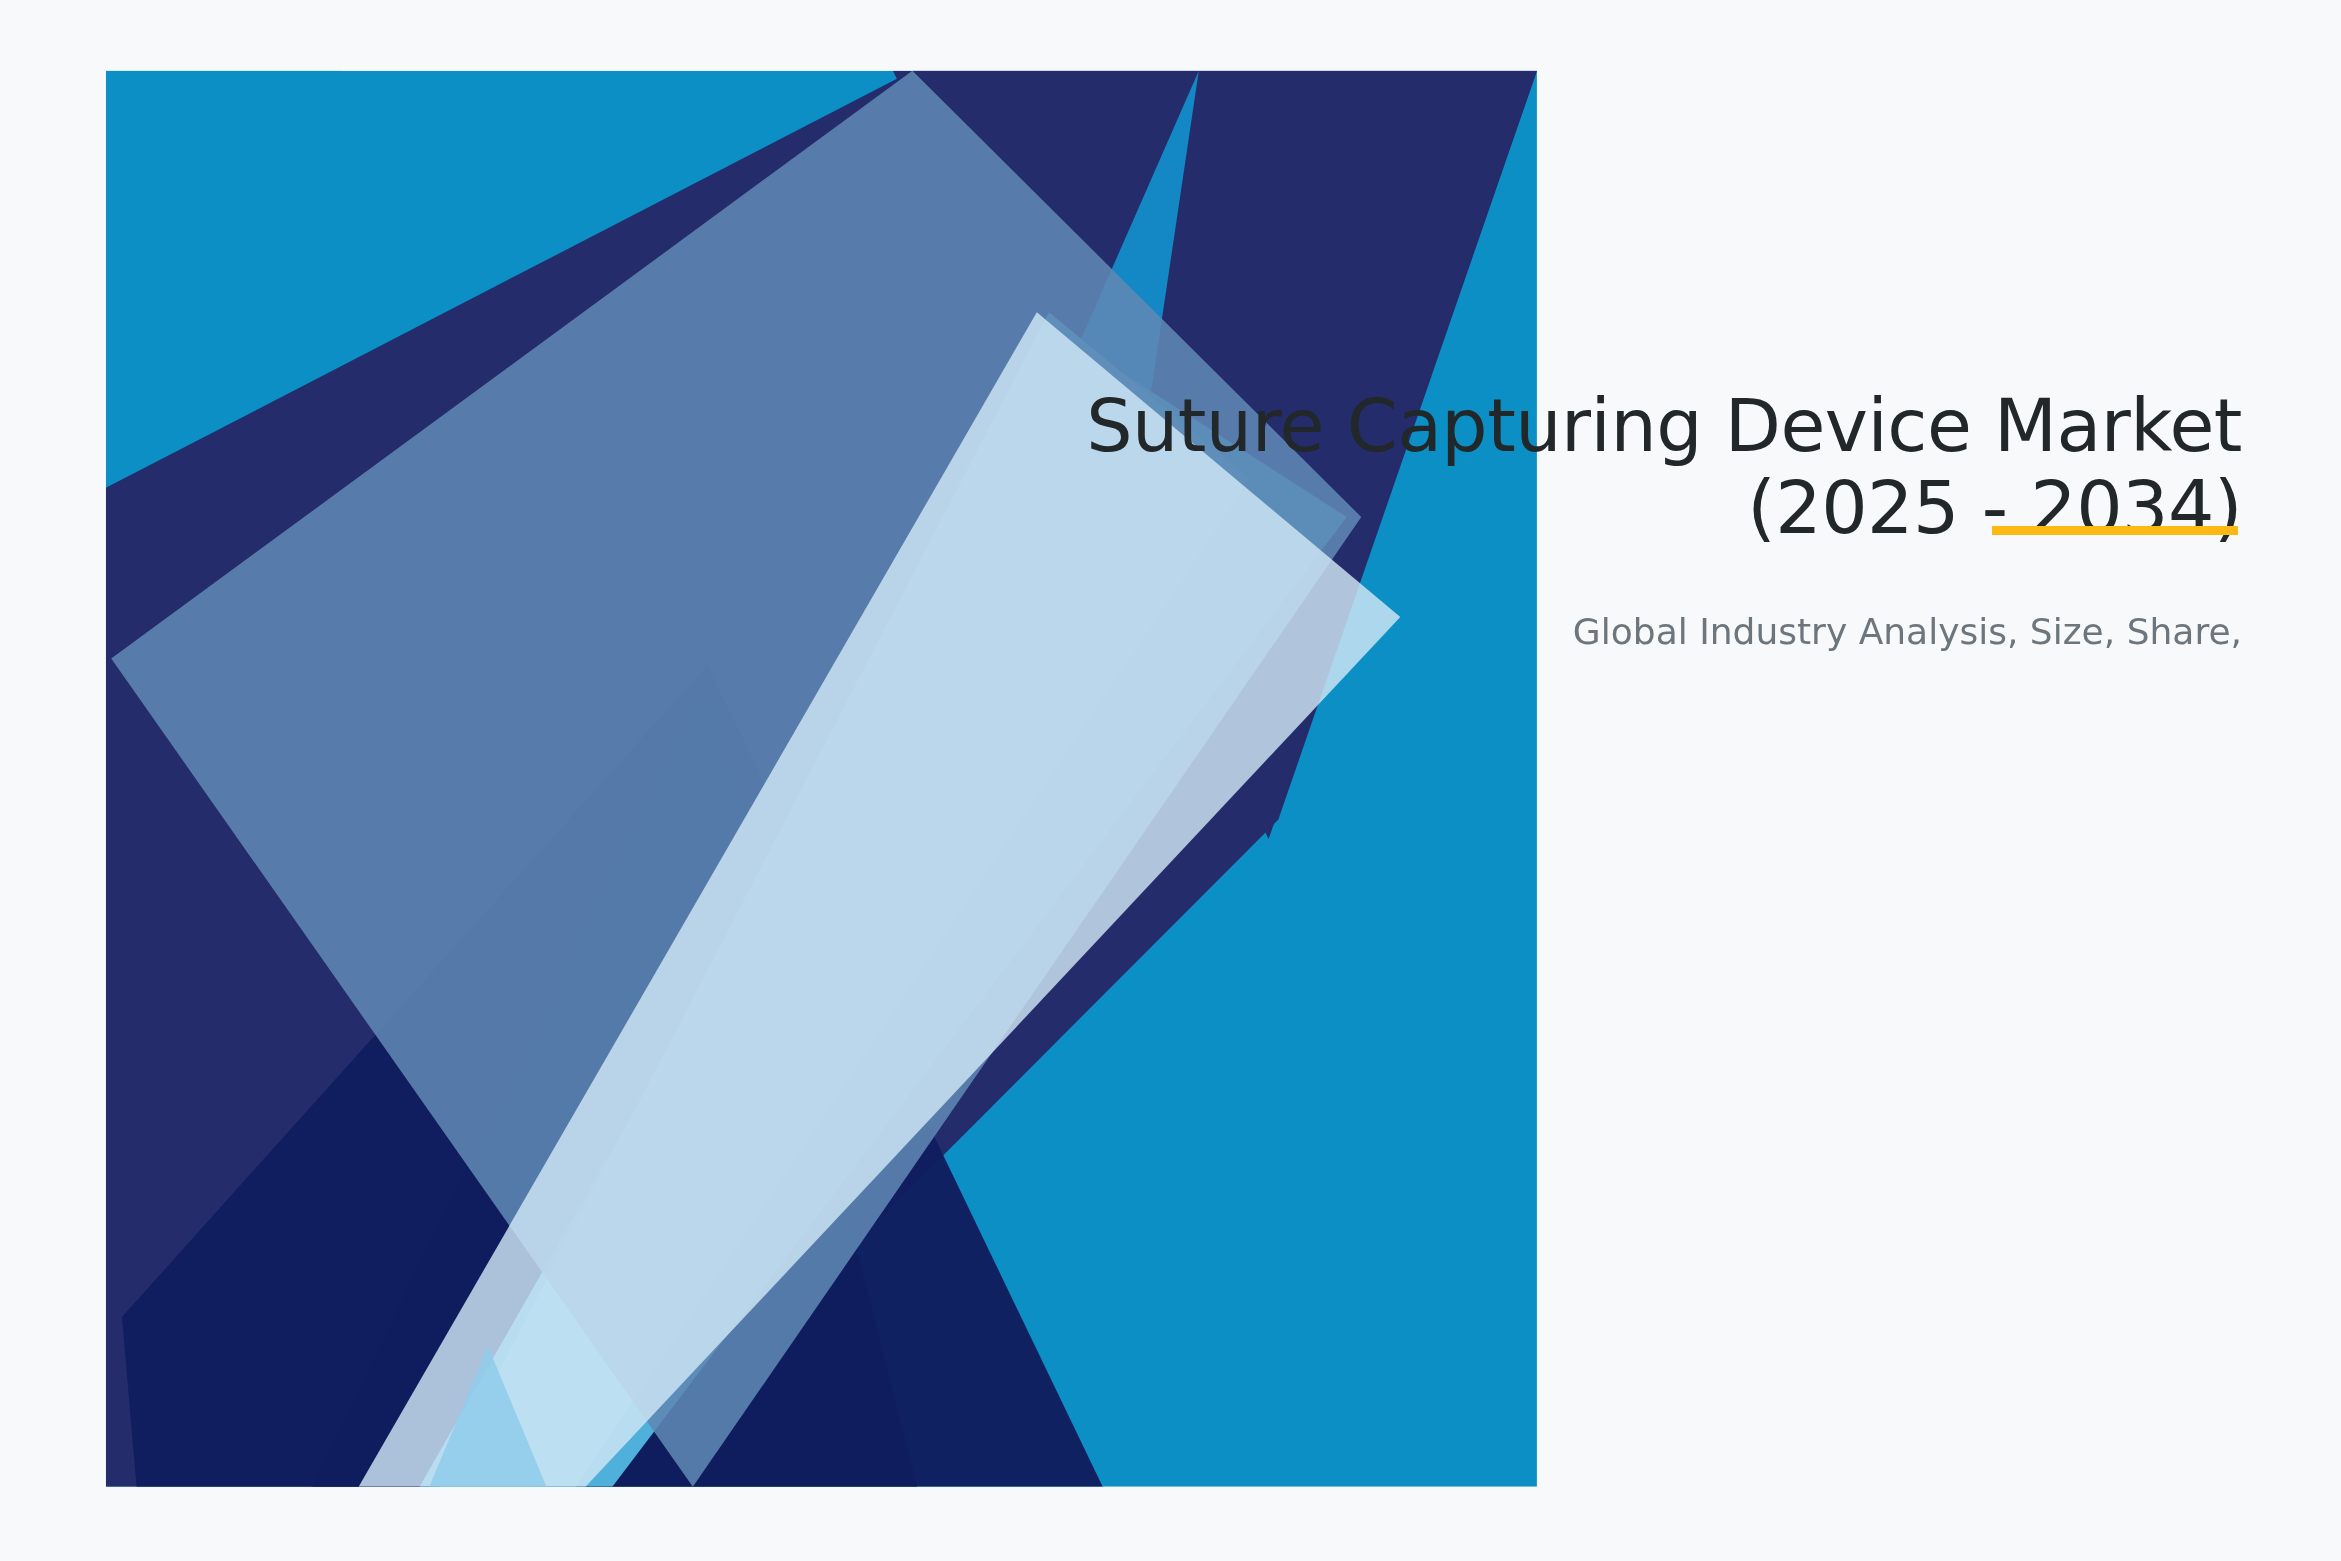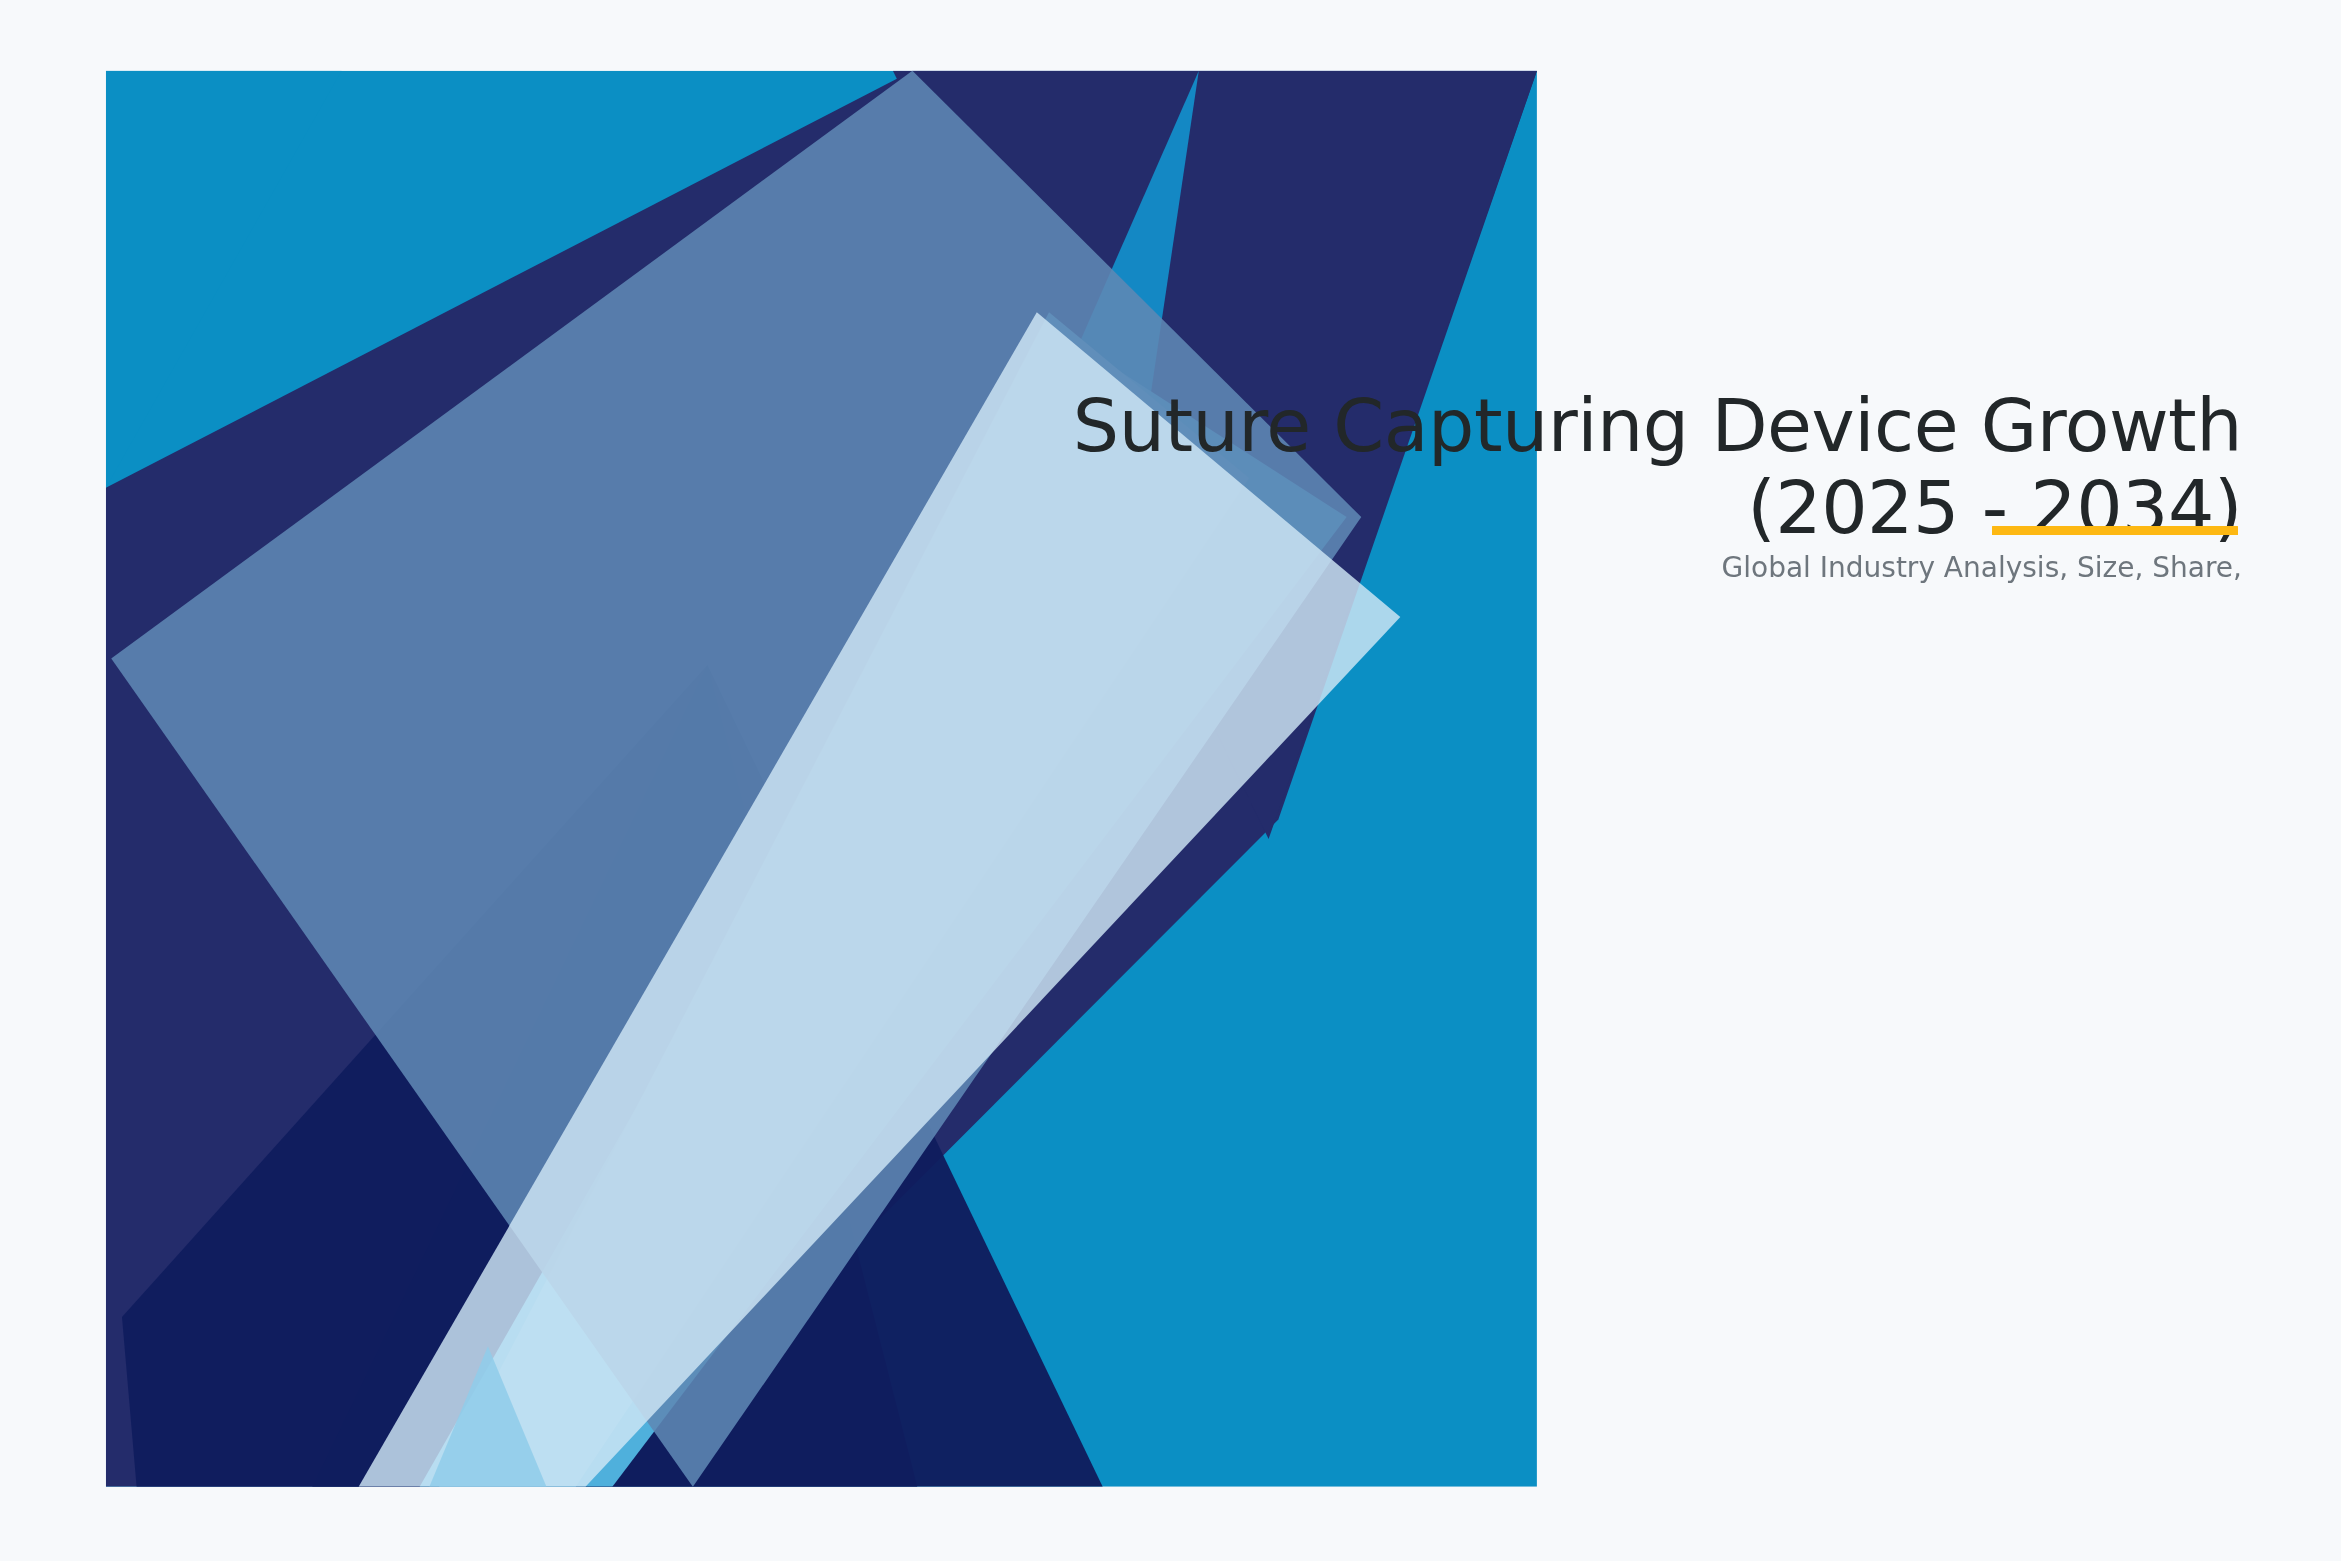"Suture Capturing Device Growth" span.title-line { text: Growth -> Market }
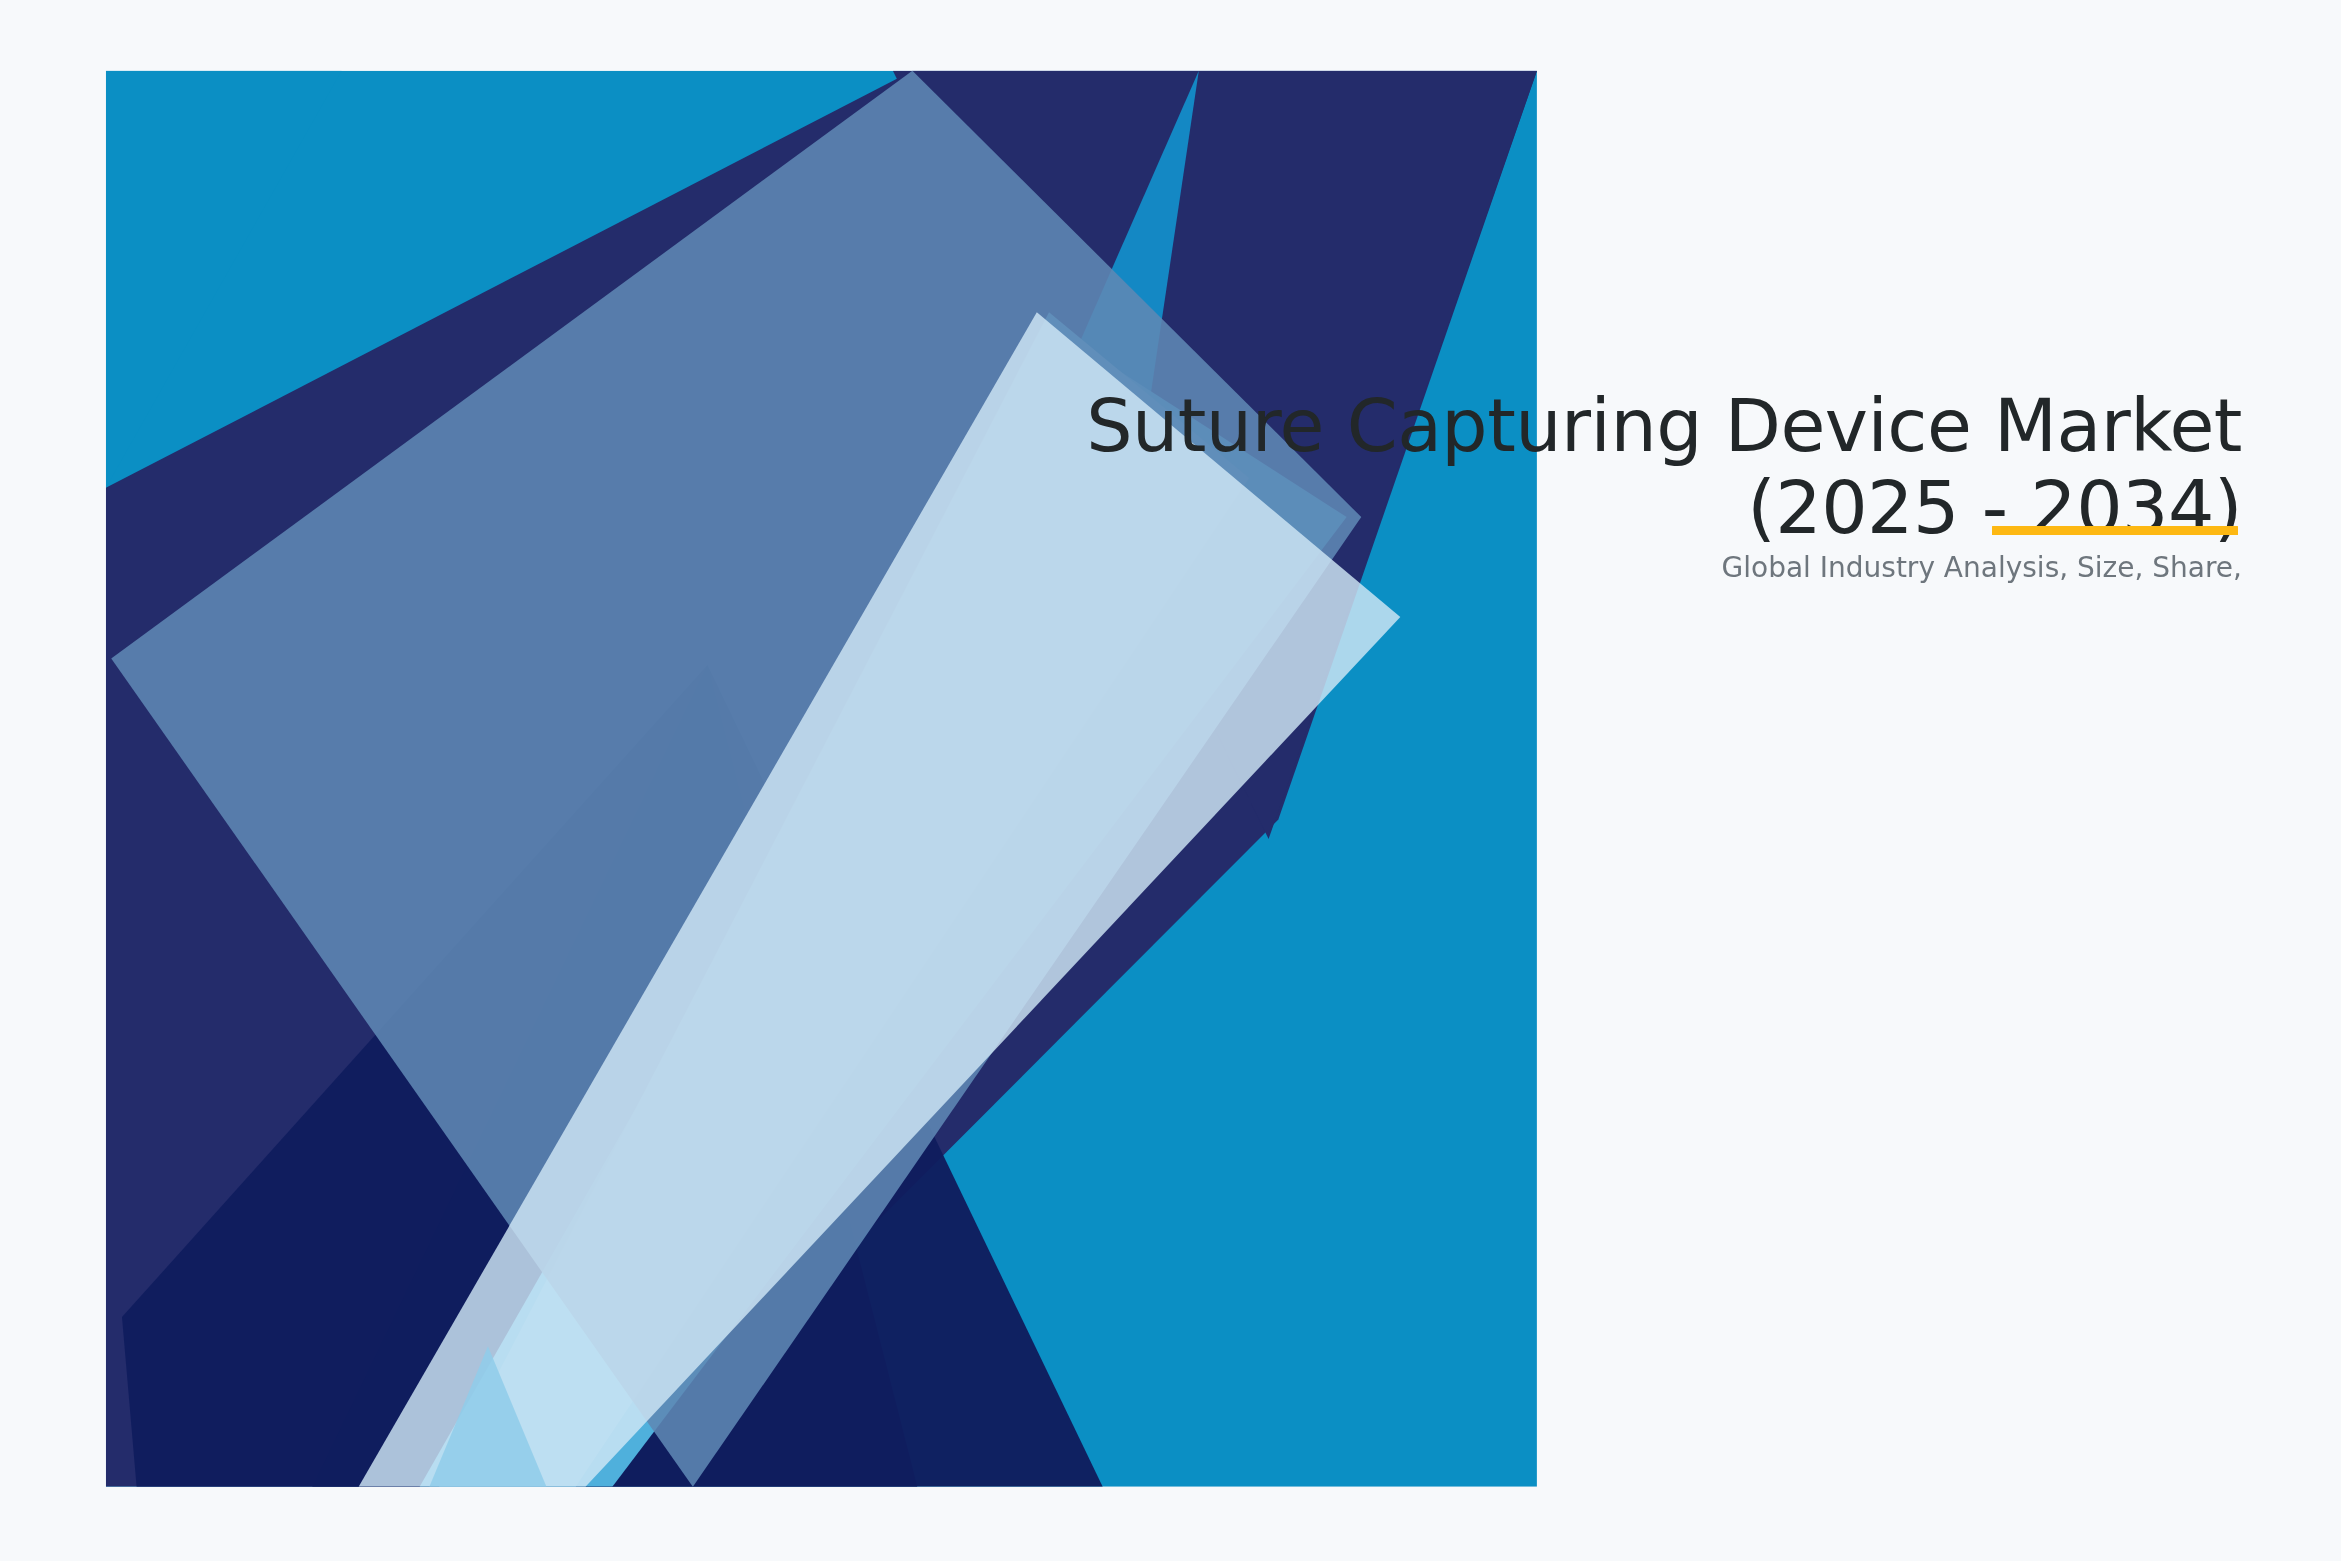"Global Industry Analysis, Size, Share," #subtitle { font-size: 28px -> 36px; margin-top: none -> 59px }
